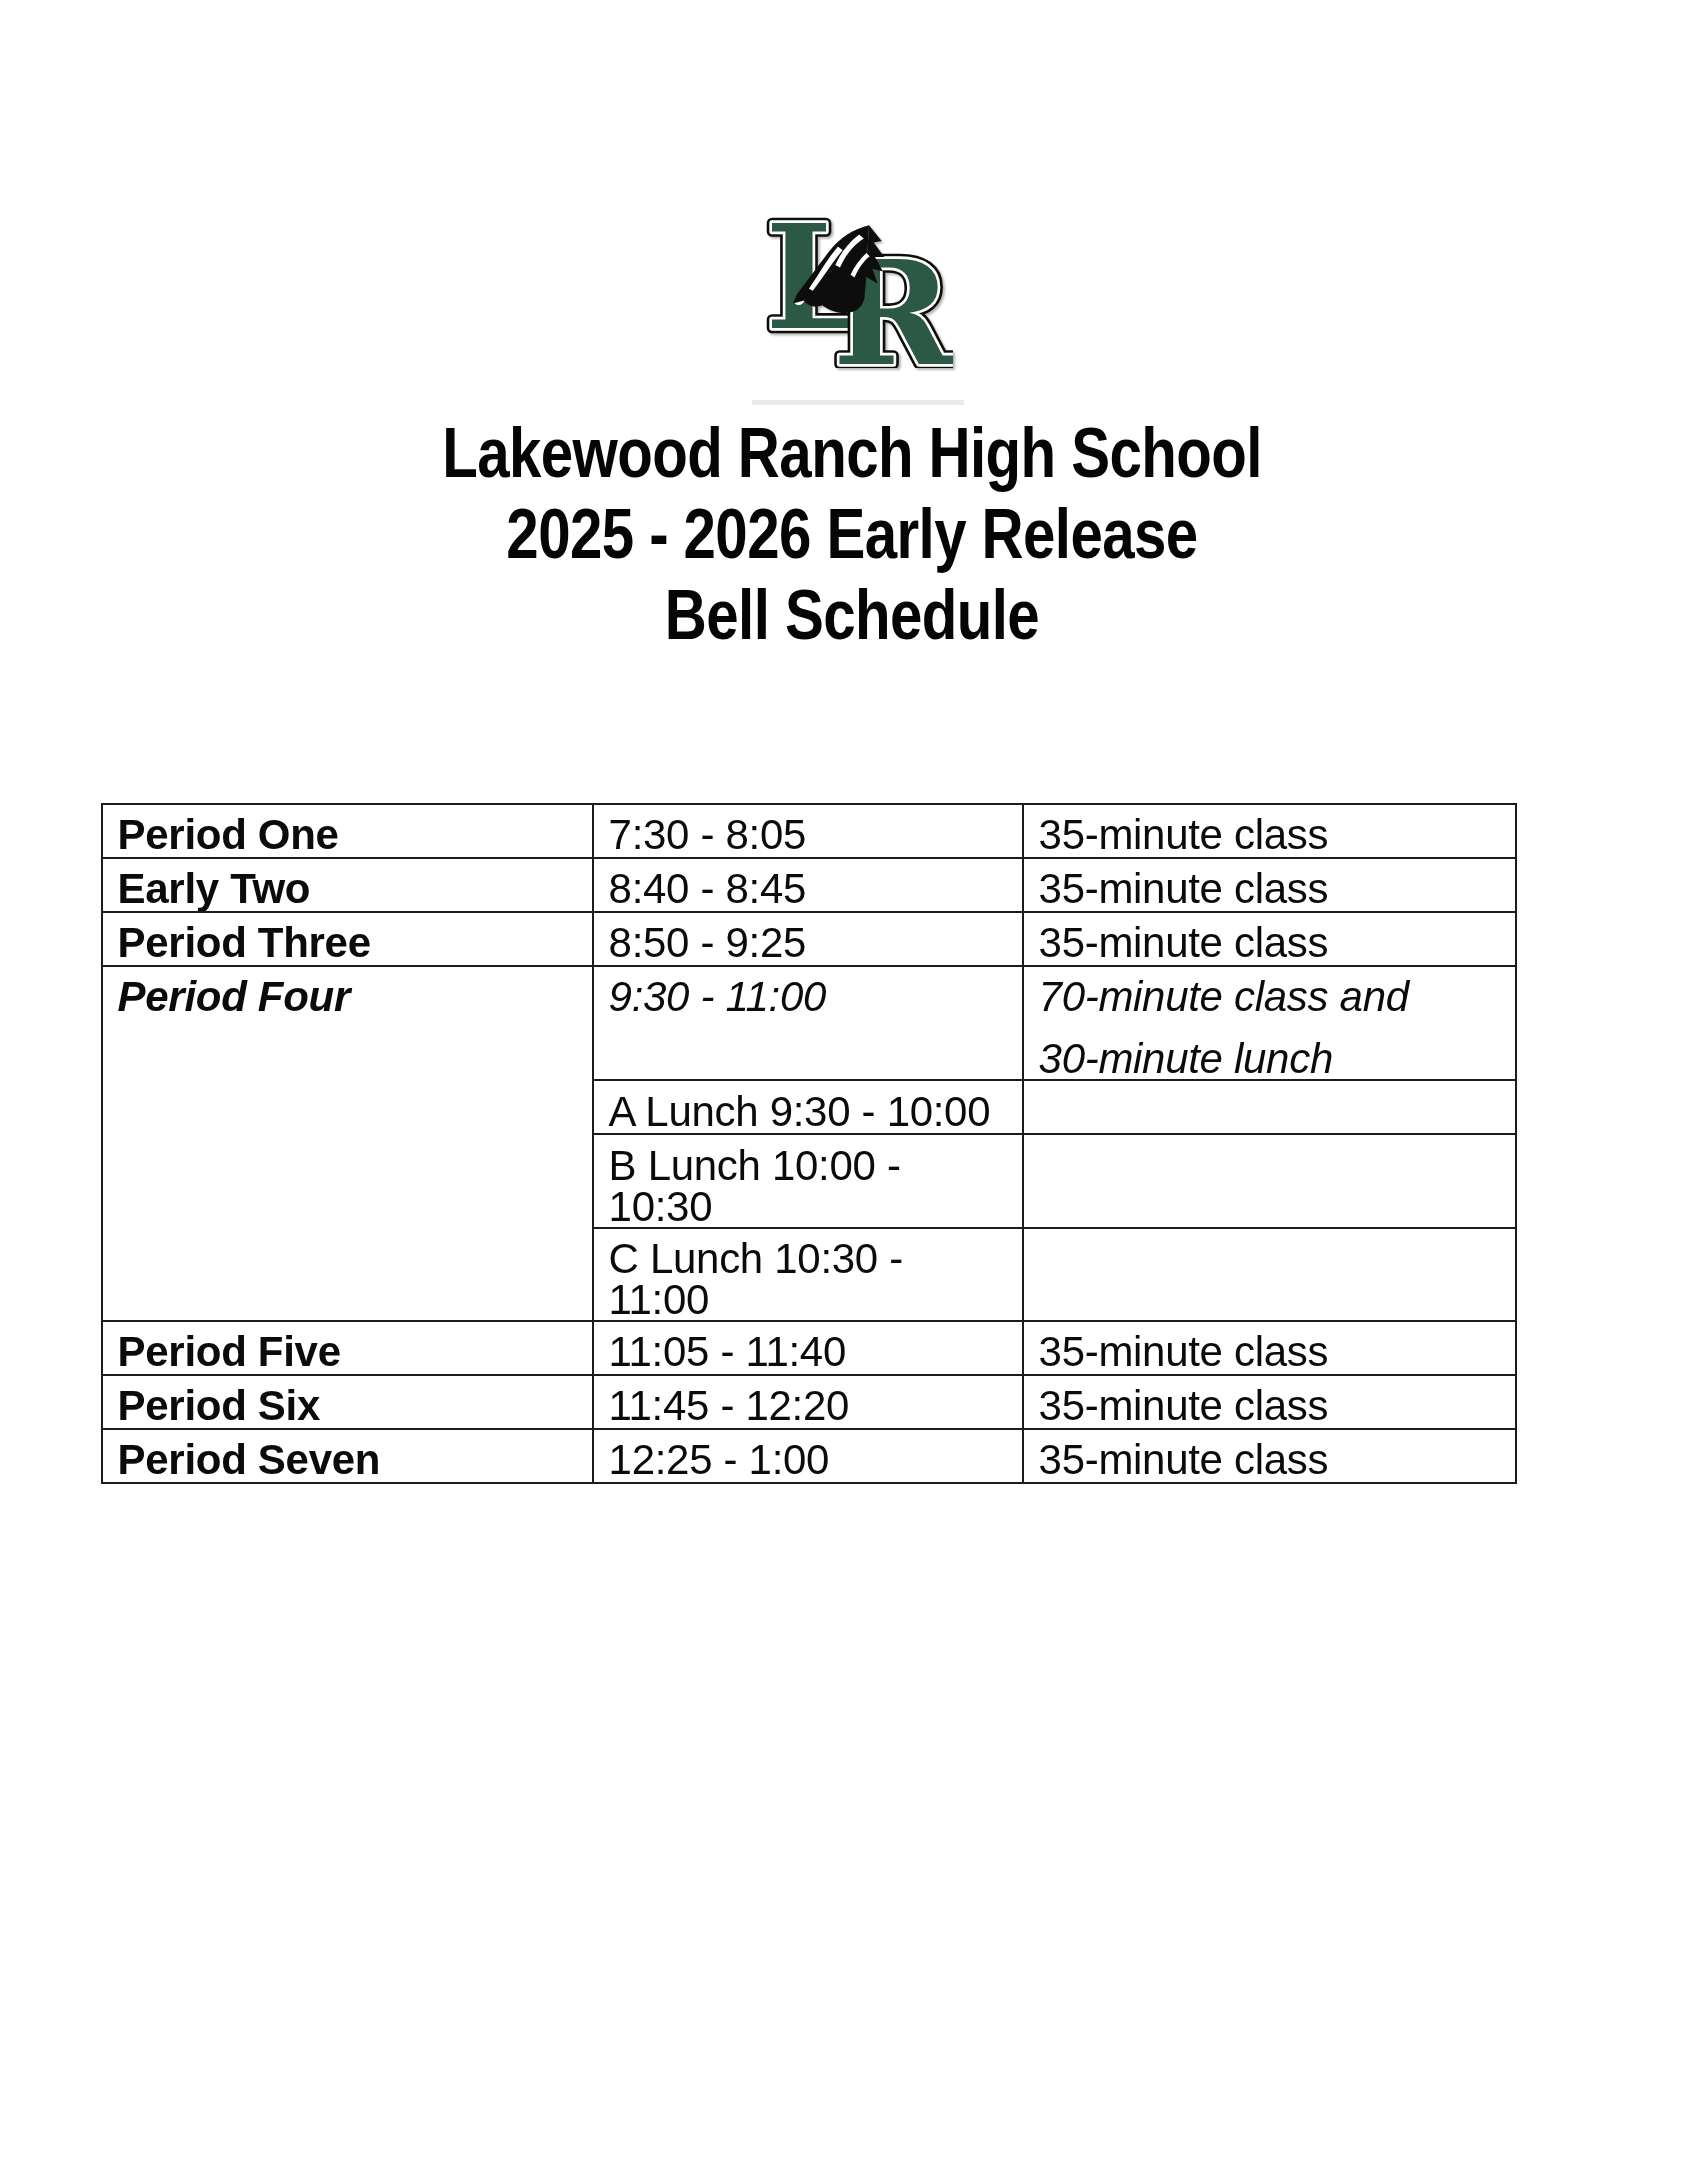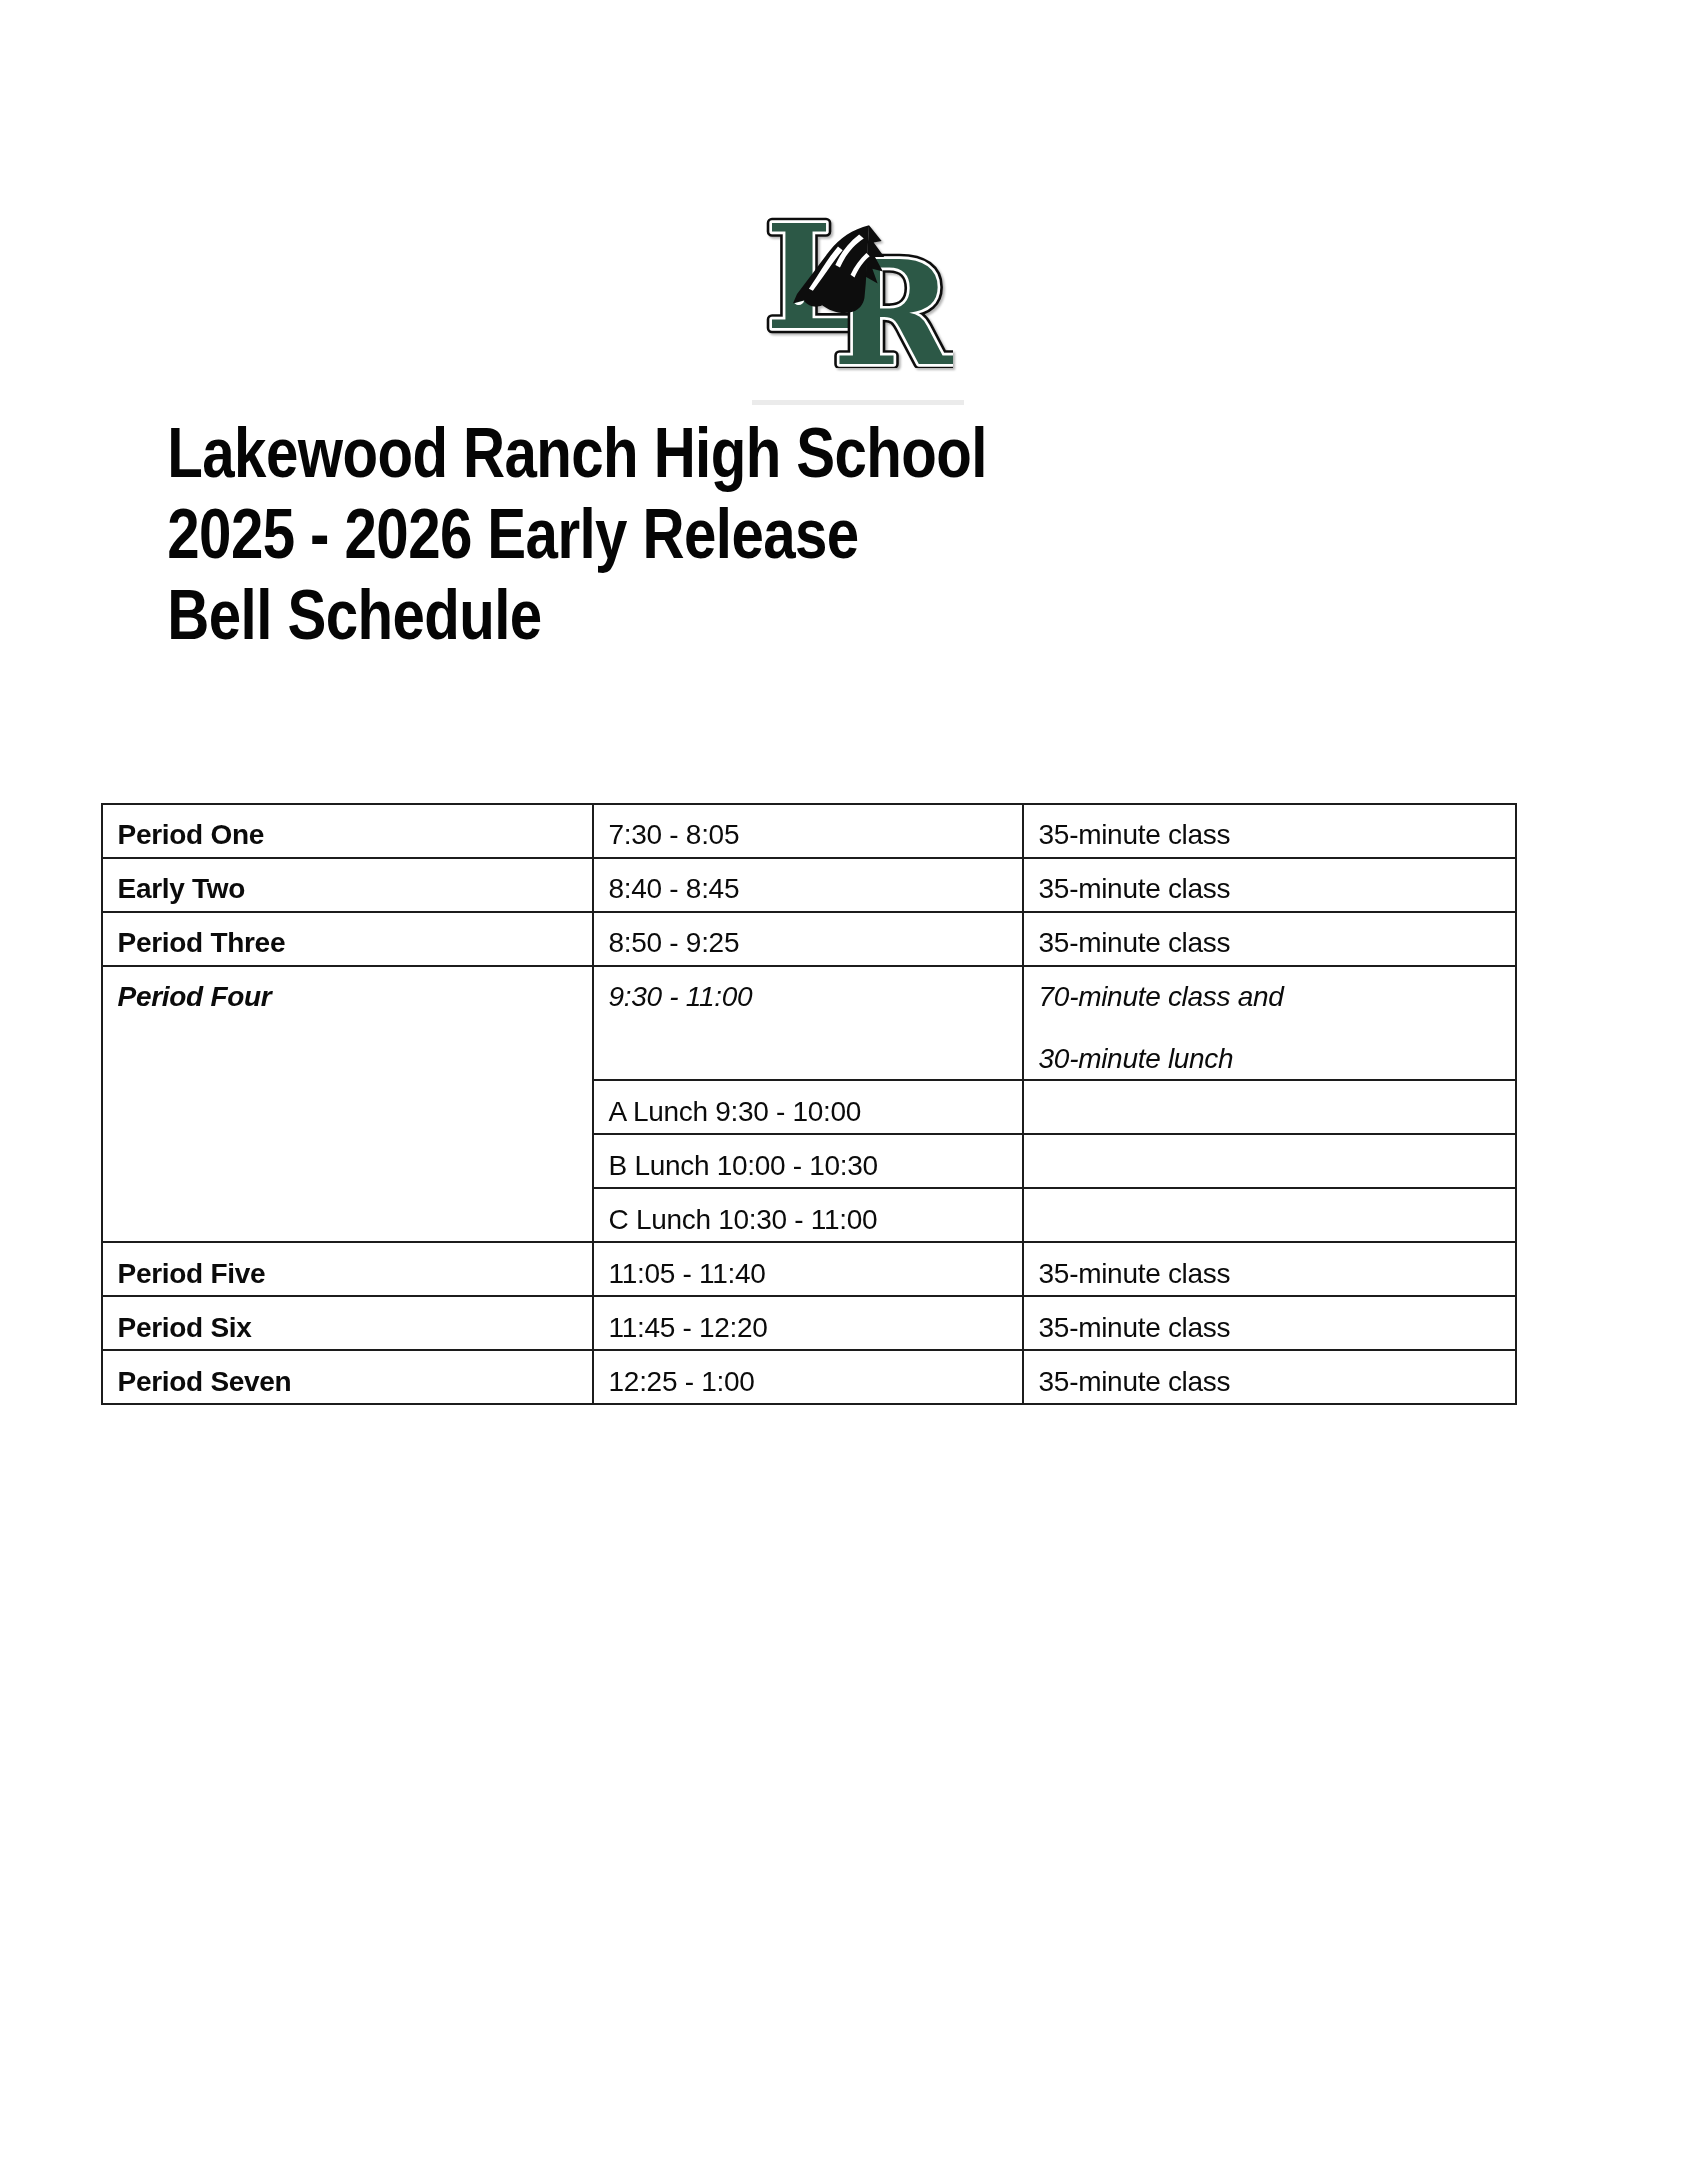"Lakewood Ranch High School" .title-block { text-align: left -> center }
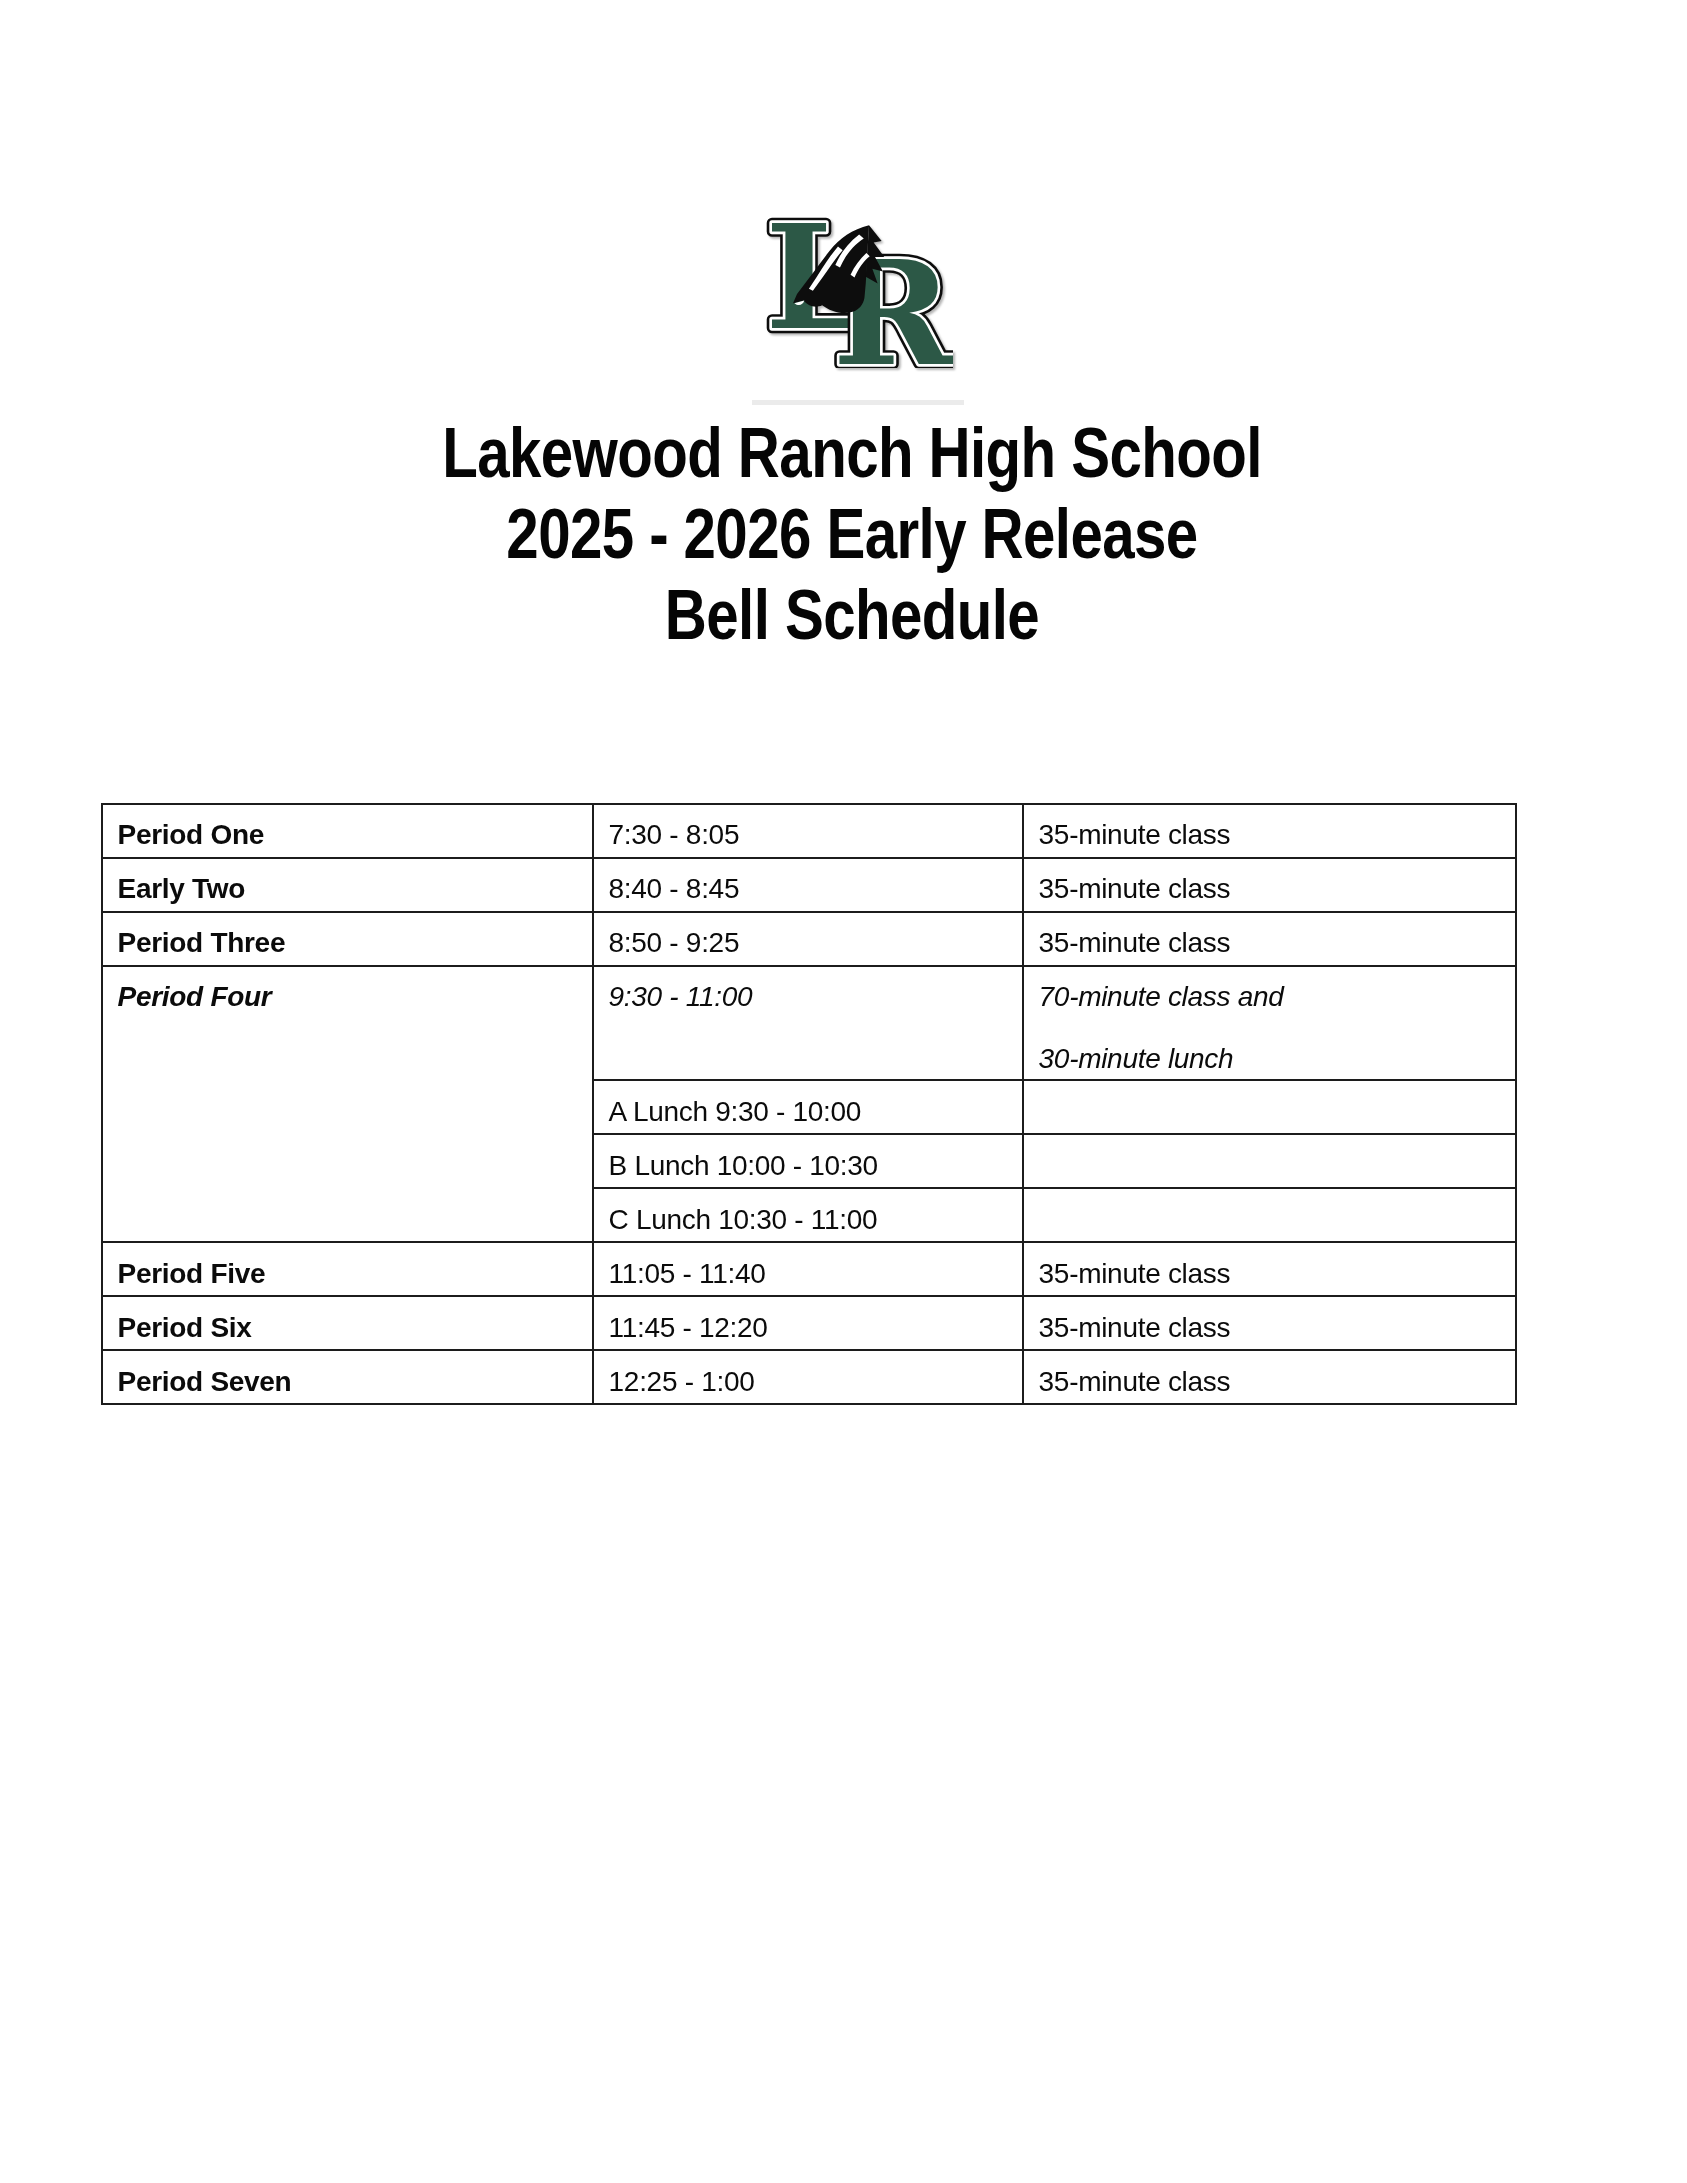"Period One" table.schedule td { font-size: 28px -> 42px }
